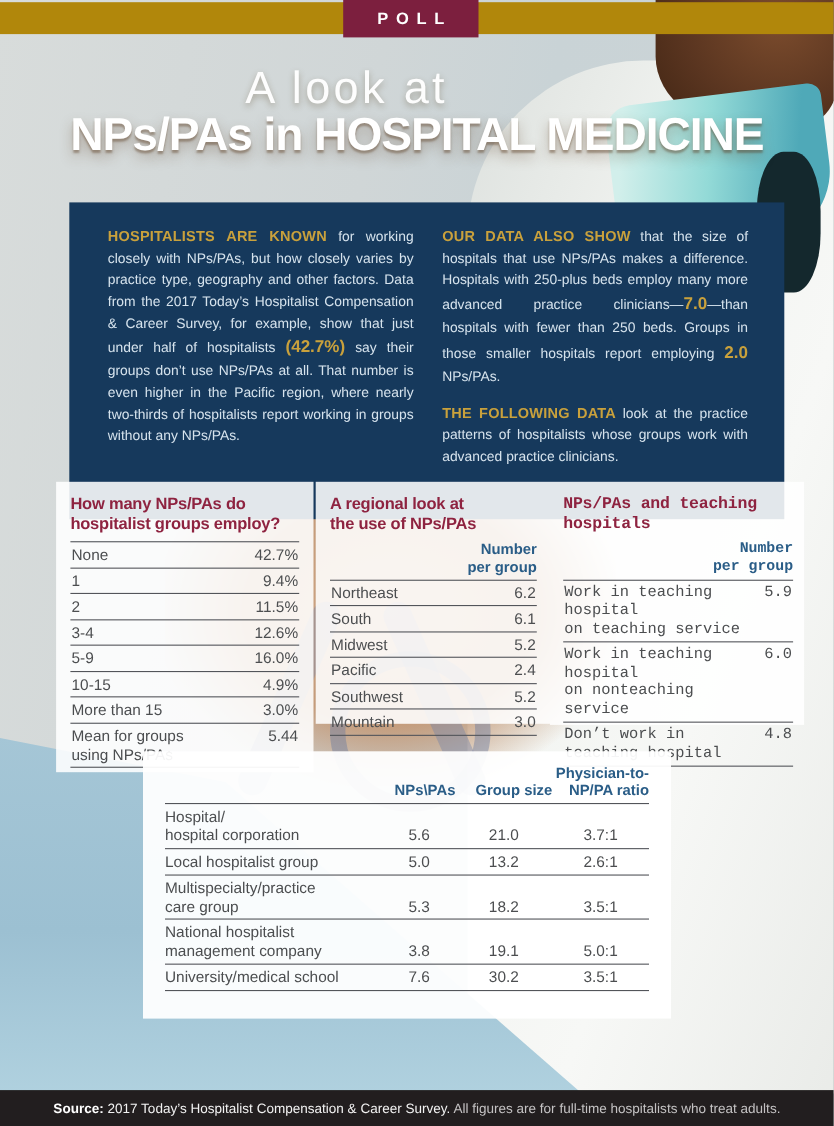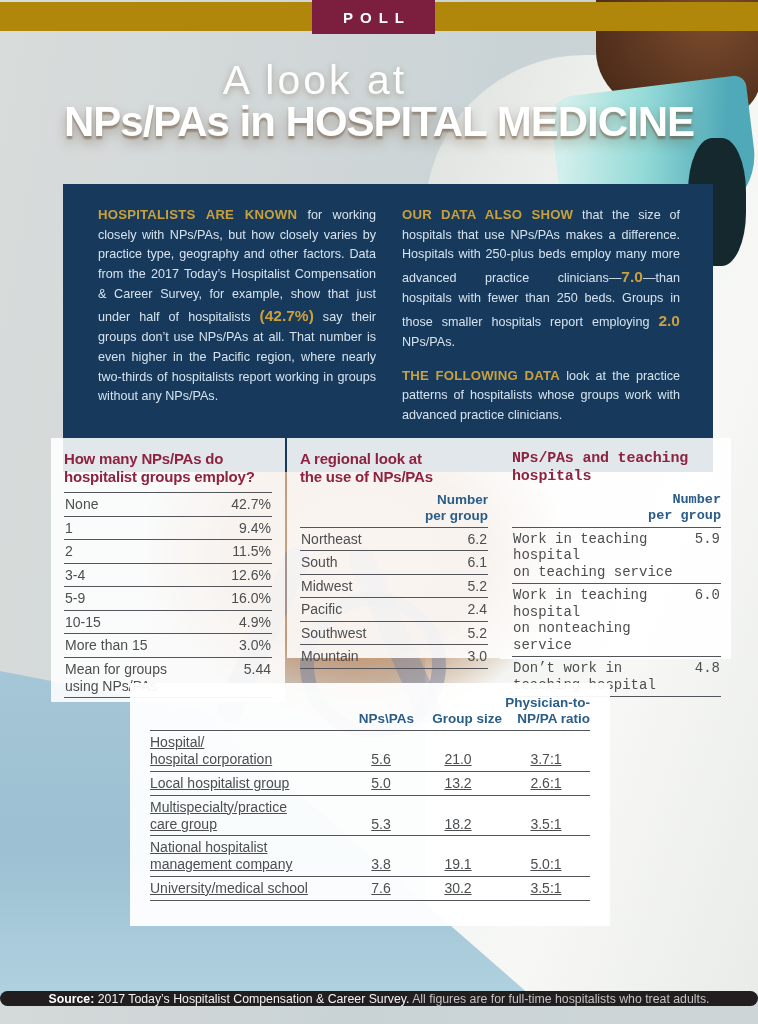"Hospital/" .g-row { text-decoration: underline -> none }
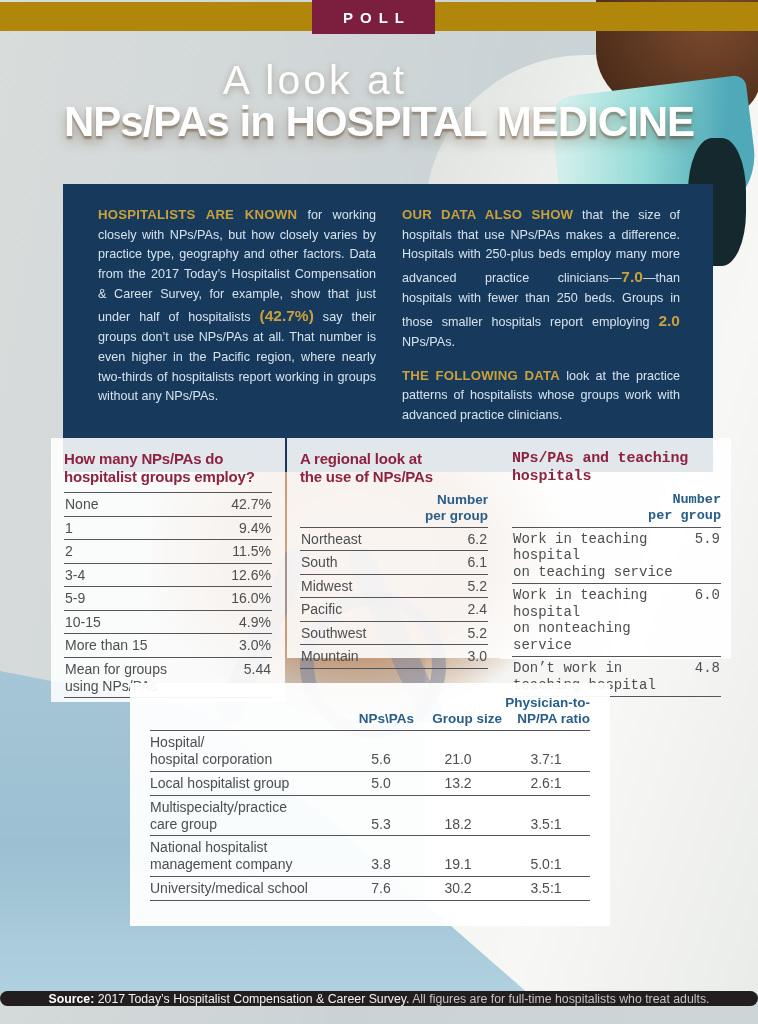"Source: 2017 Today’s Hospitalist" .srcbar { border-radius: 11px -> none; height: 15px -> 33px }
